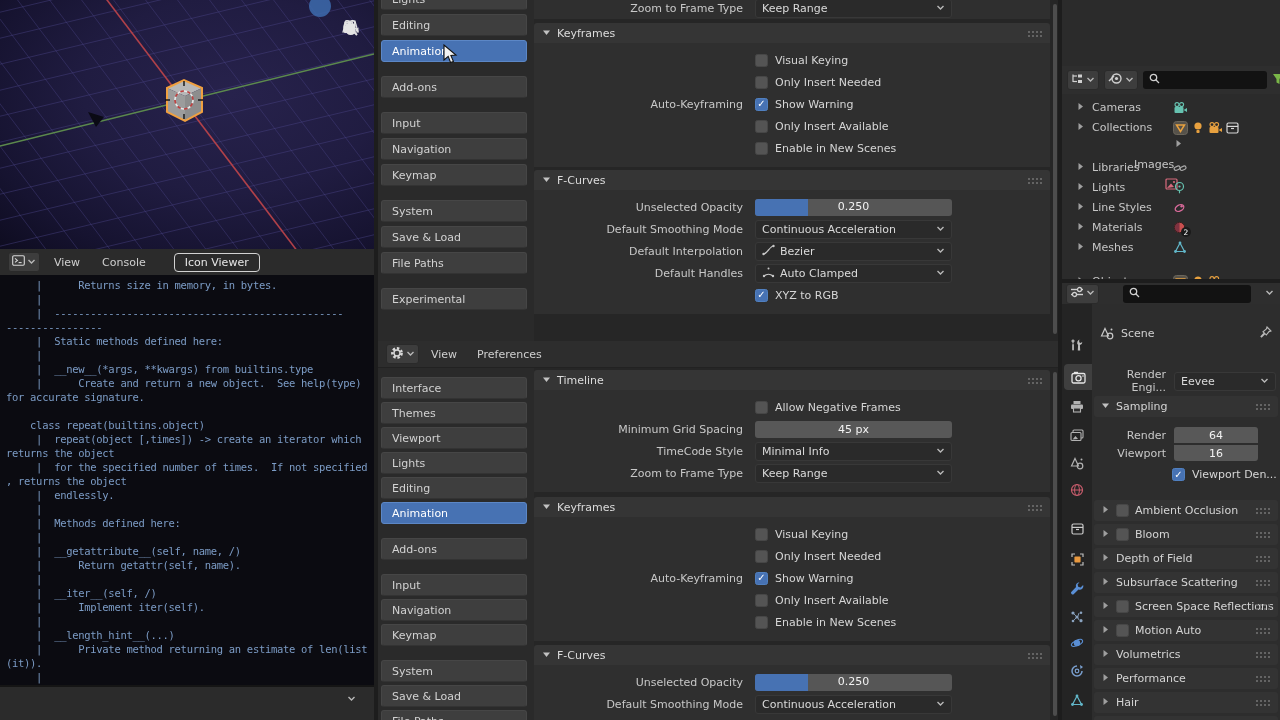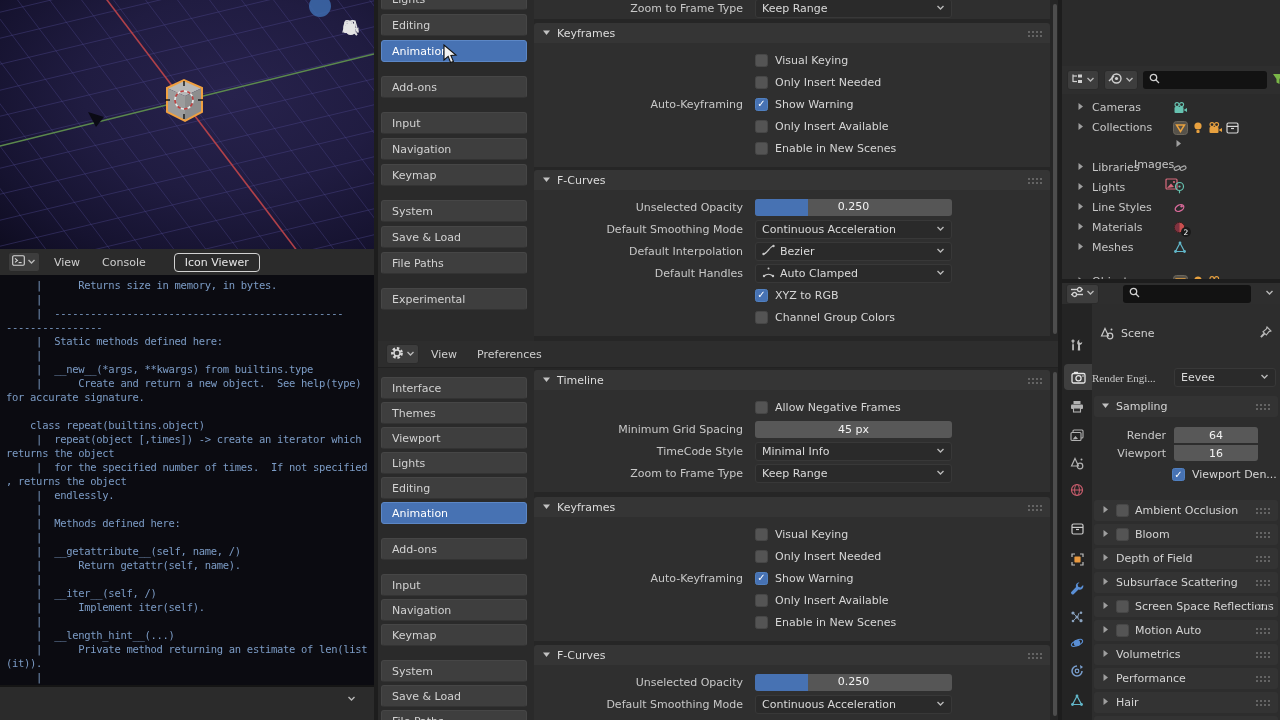"Channel Group Colors" div.prow { html: <div> <div></div> <div> <span></span> <span>Channel Group Colors</span> </div> </div> -> none }
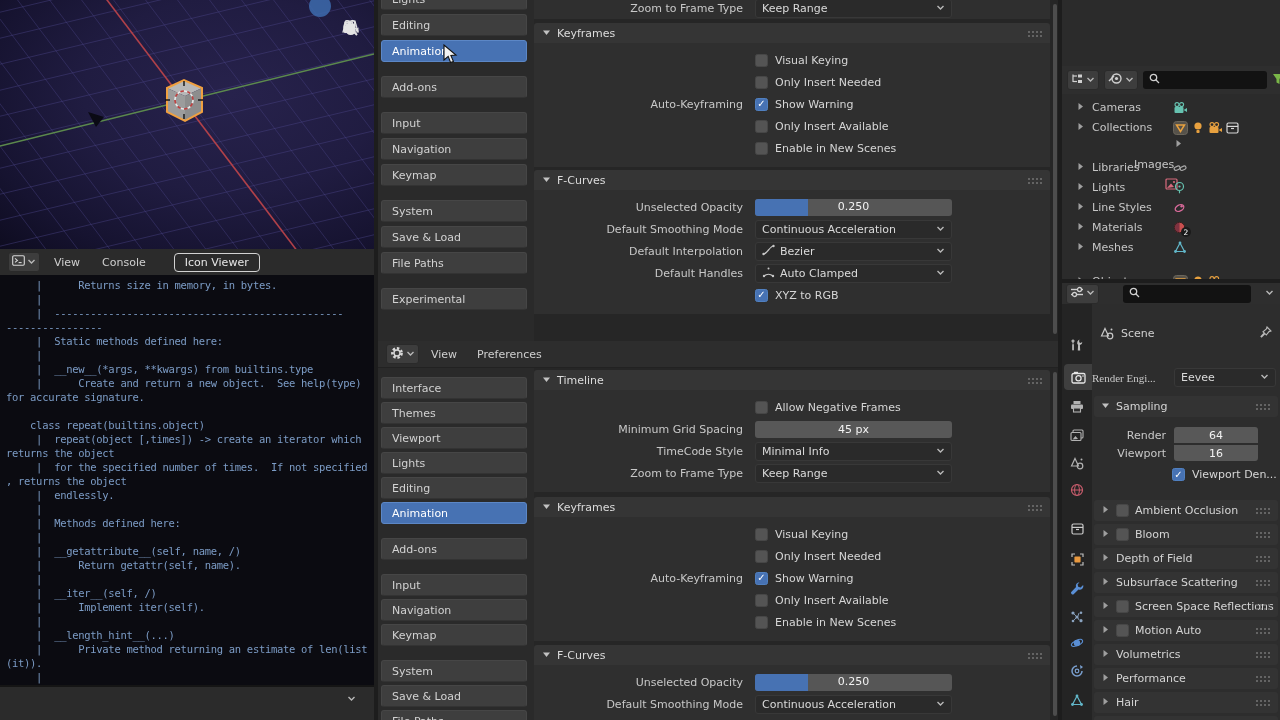"Render Engi..." div { font-family: Liberation Serif, serif -> none; text-align: none -> right }
